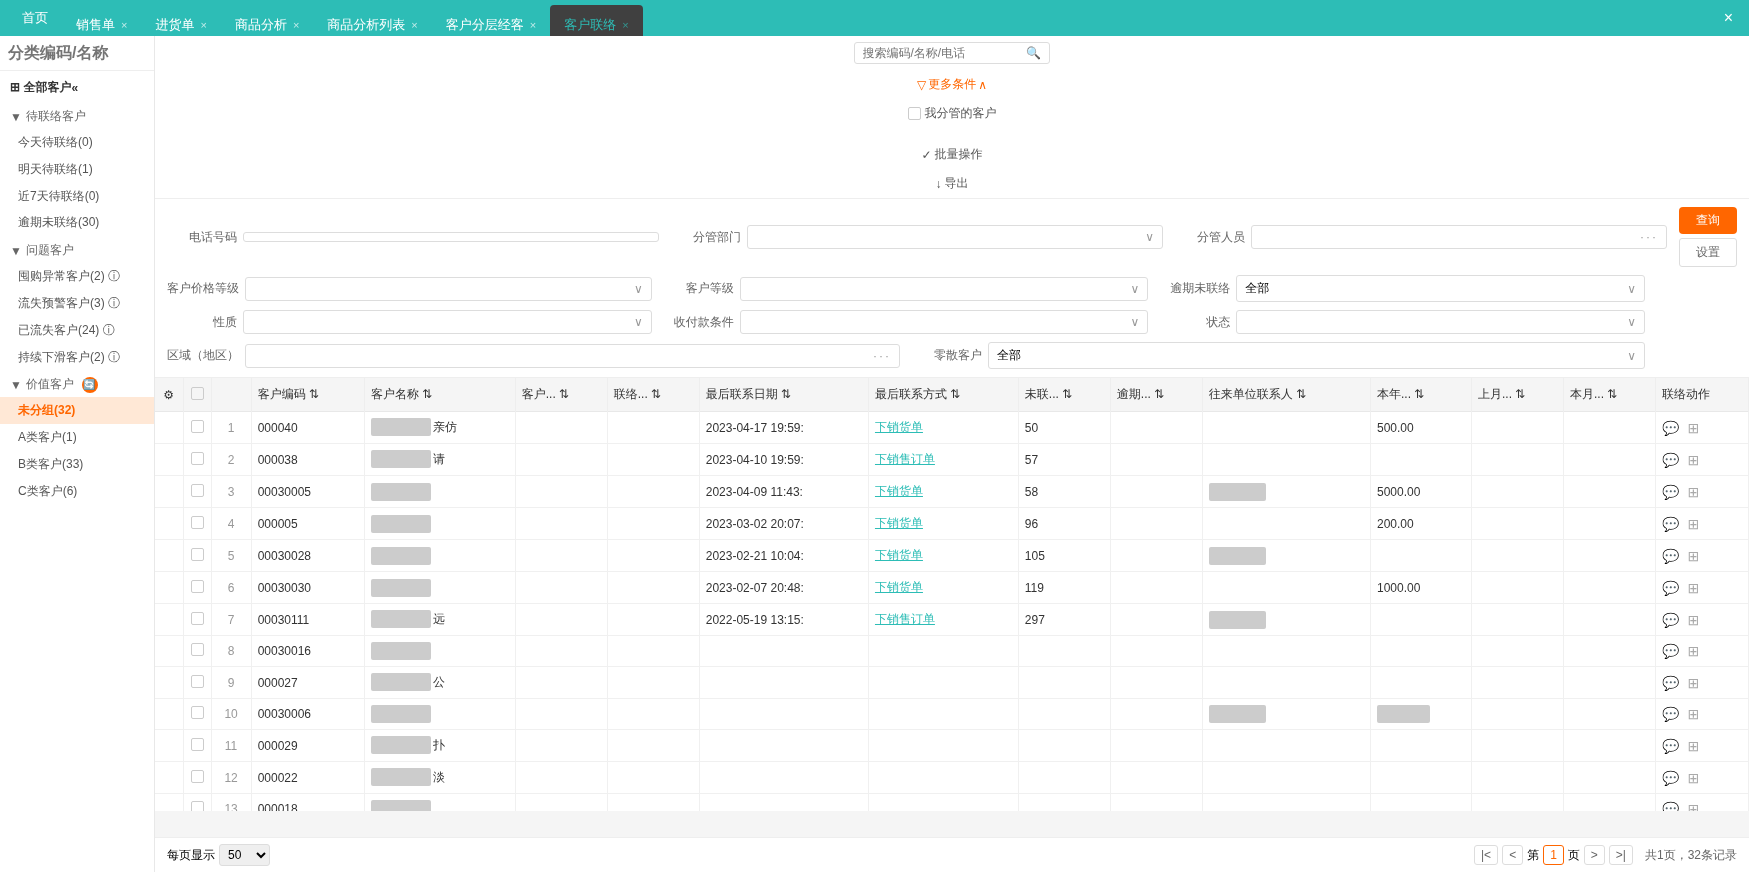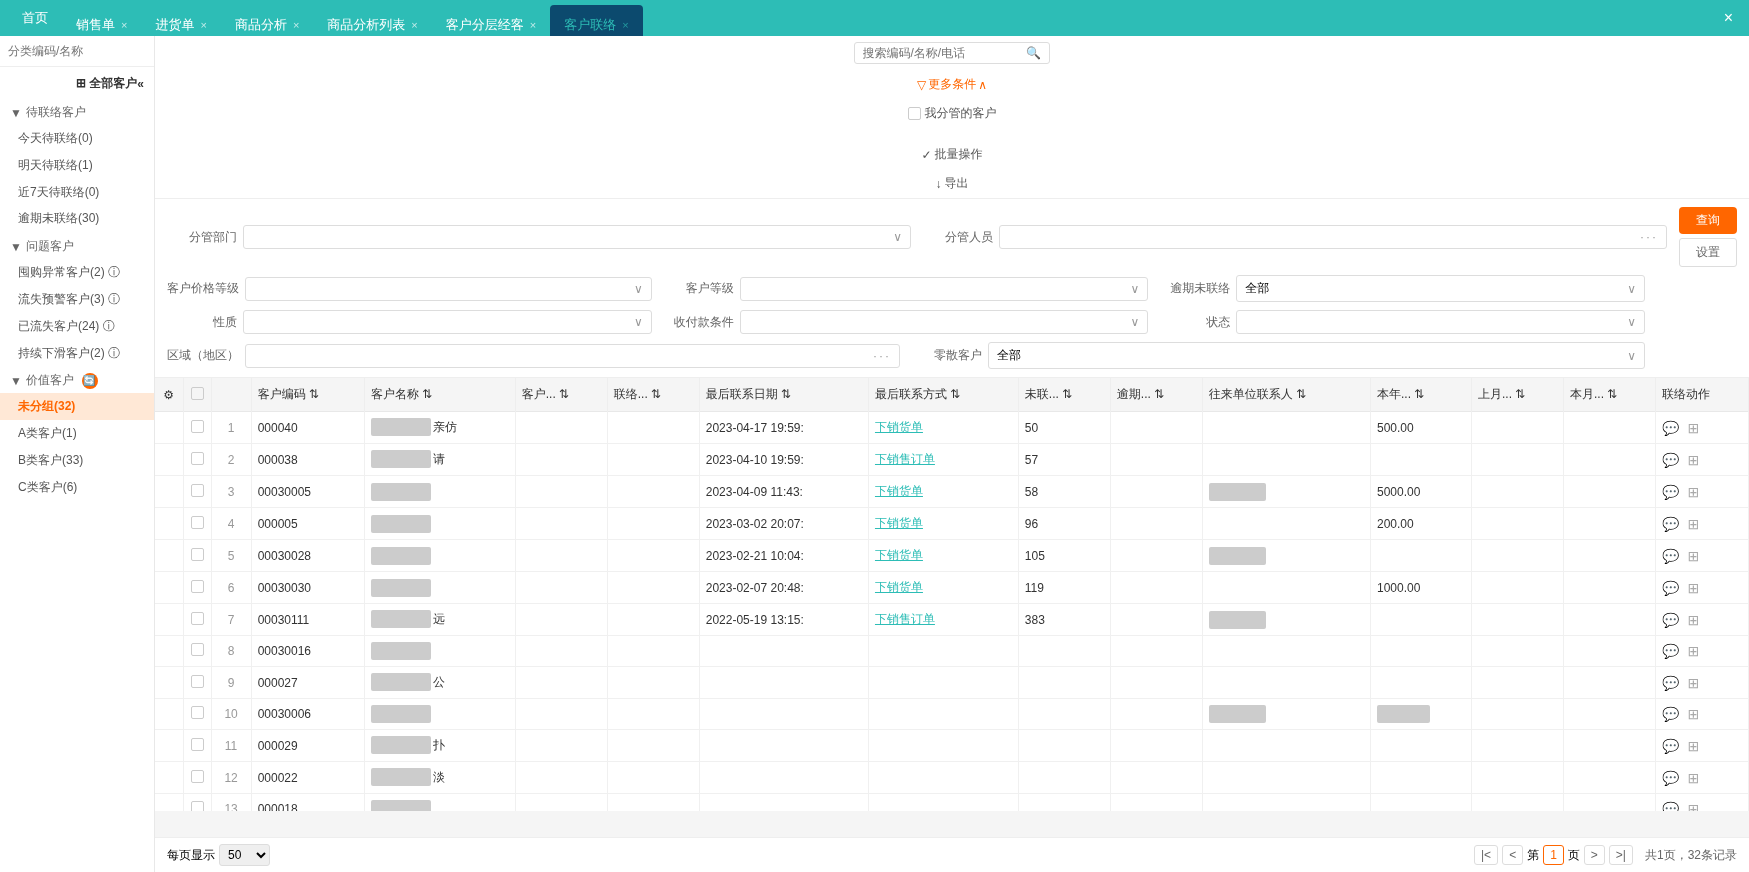"客户联络" .top-nav .tab.active { background: #0c4a6e -> #404040 }
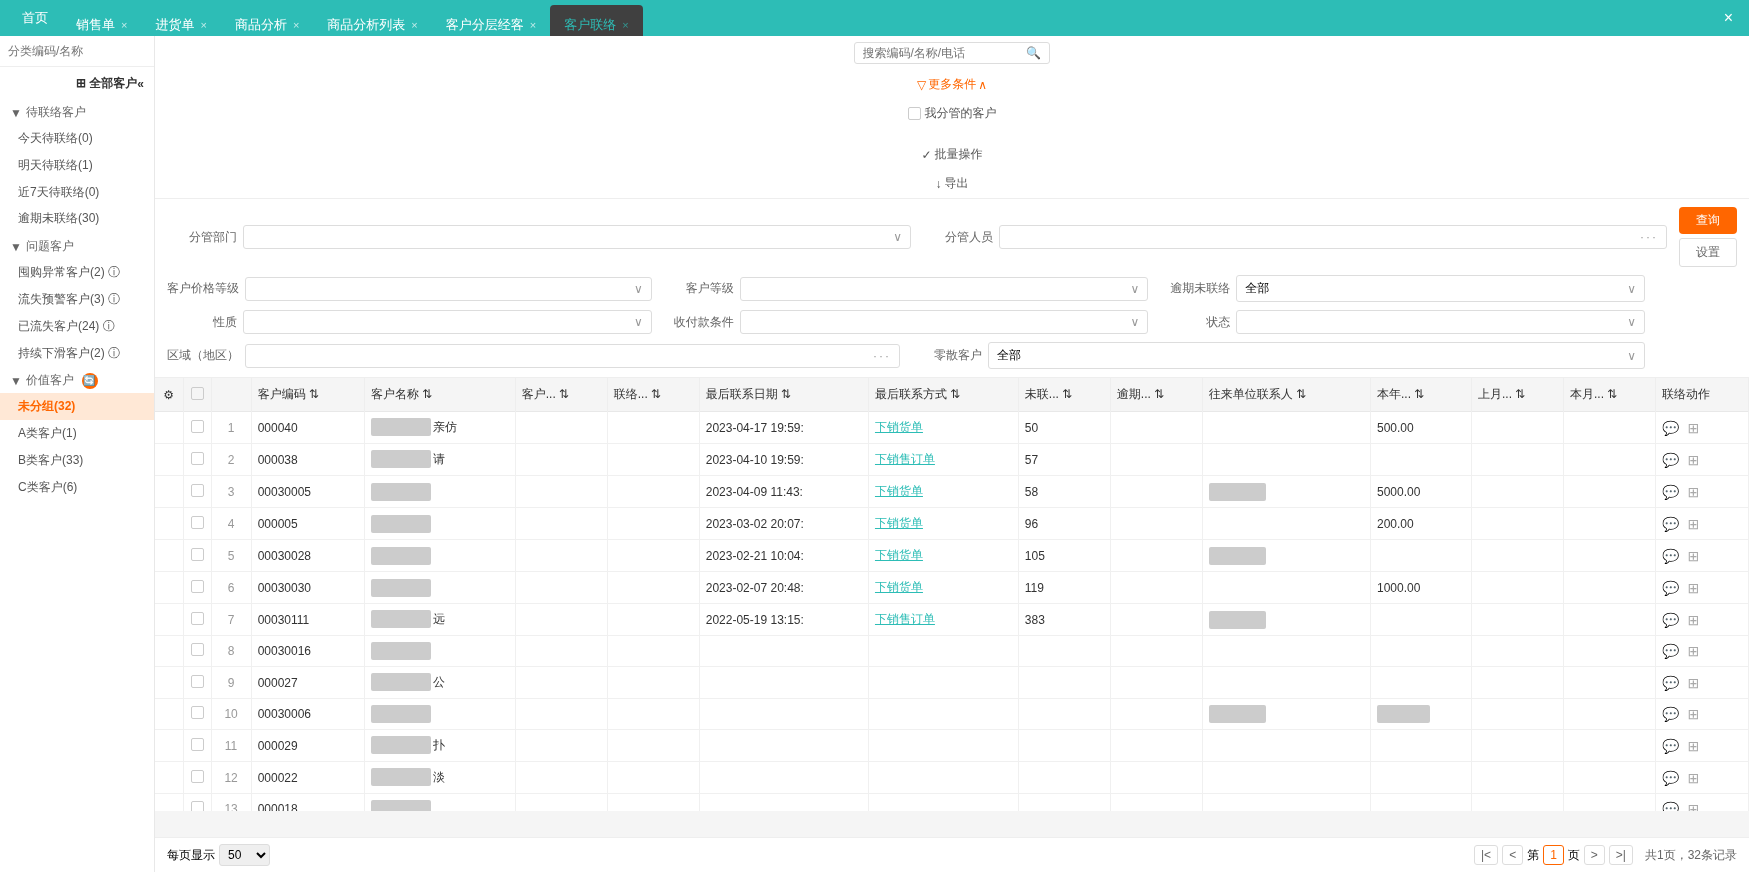"分类编码/名称" .sidebar-search input { font-size: 12px -> 16px; font-weight: none -> bold }
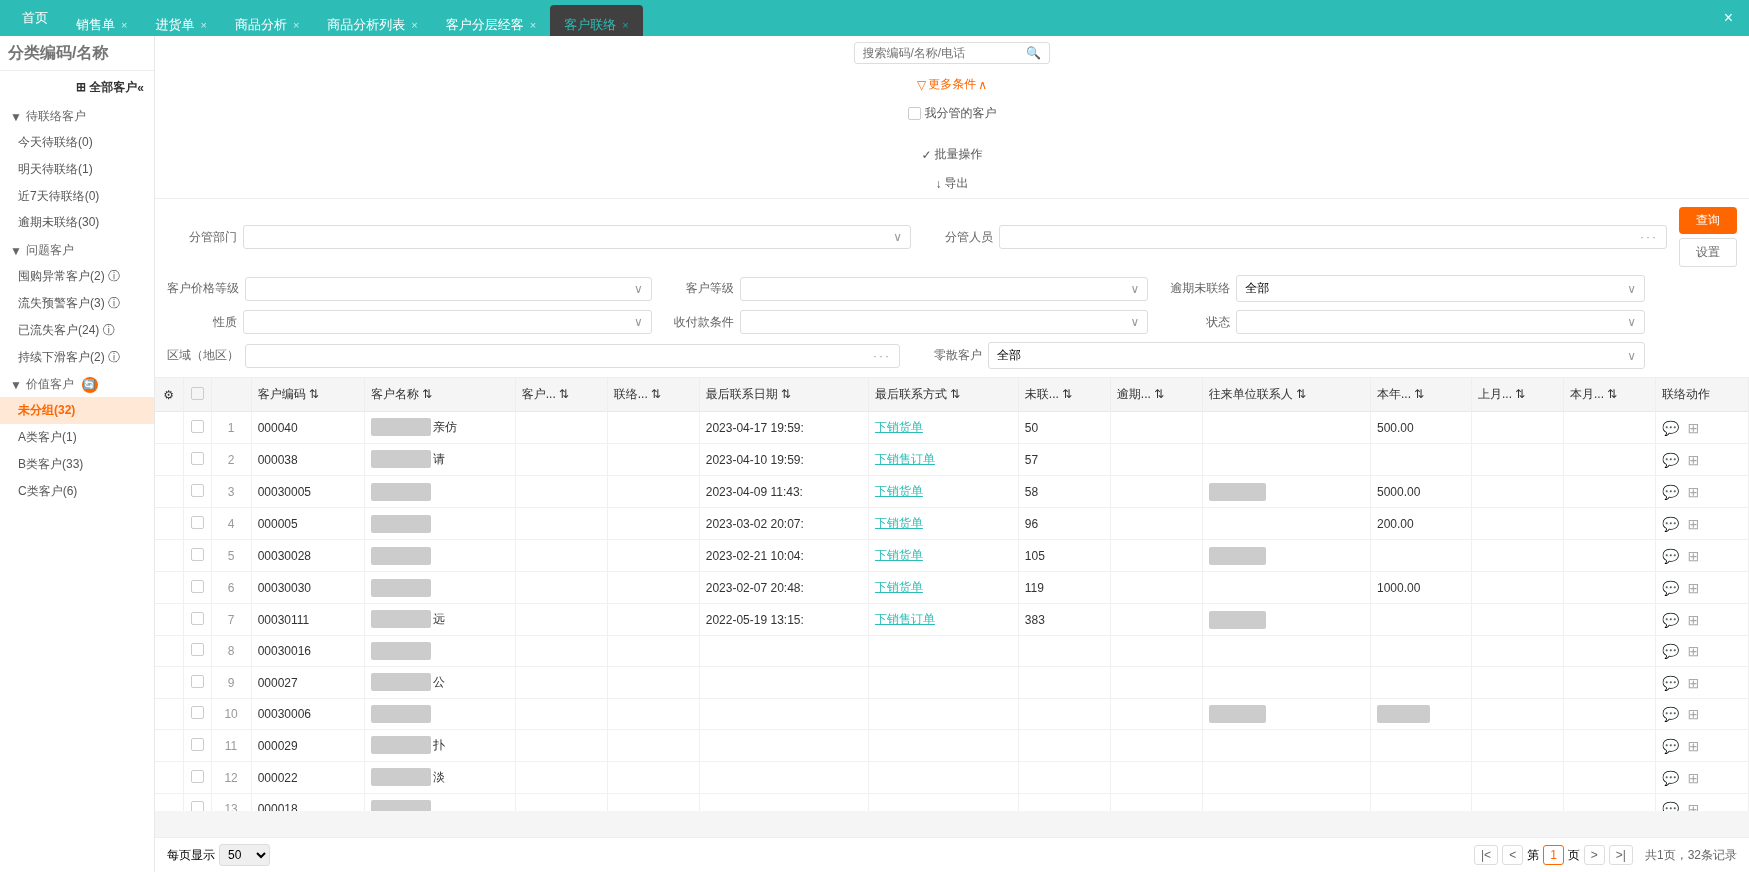"⊞ 全部客户" .sidebar-section-title { justify-content: flex-end -> flex-start }
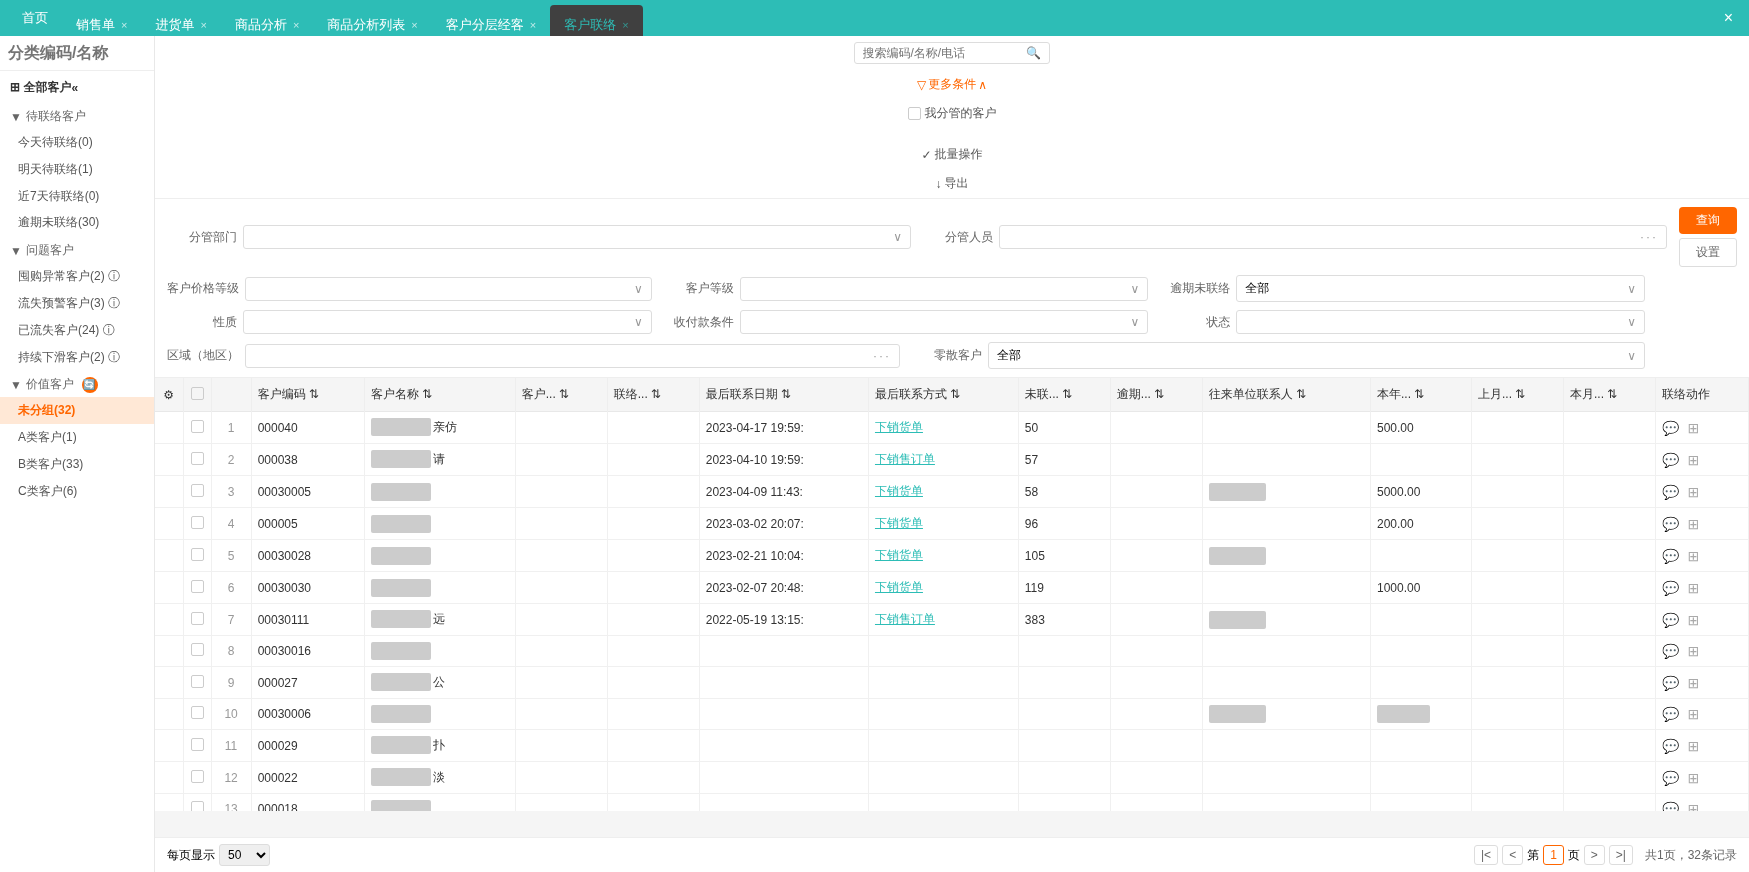"电话号码" div.filter-field { html: none -> <div> <label>电话号码</label> <div></div> </div> }
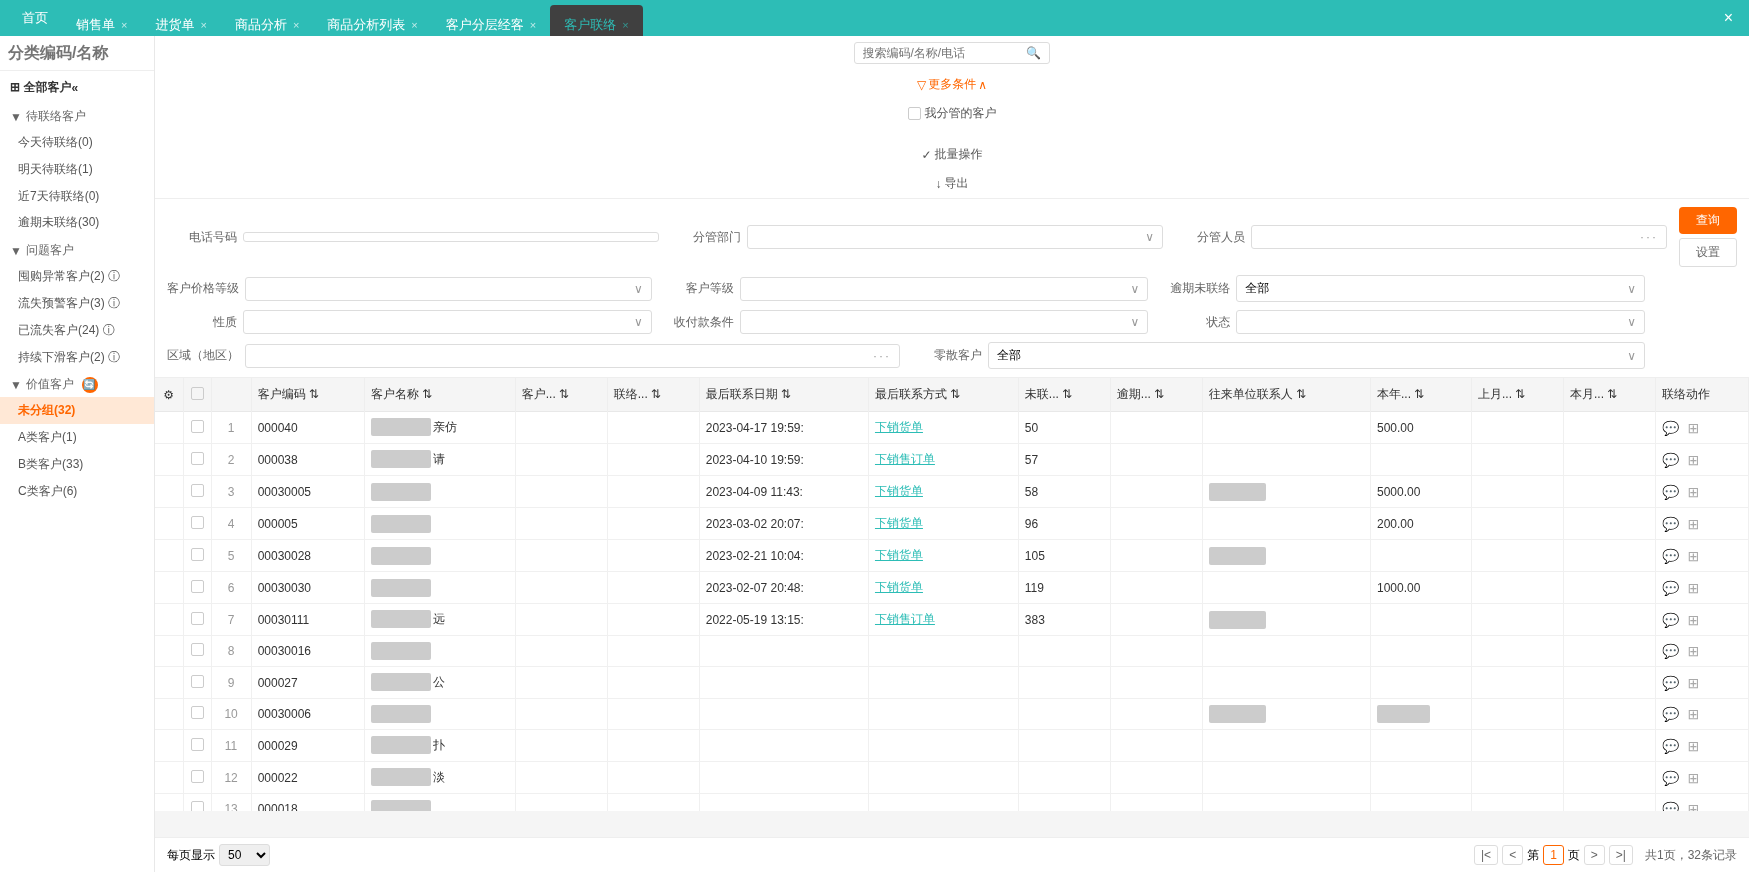"383" td { text: 383 -> 297 }
